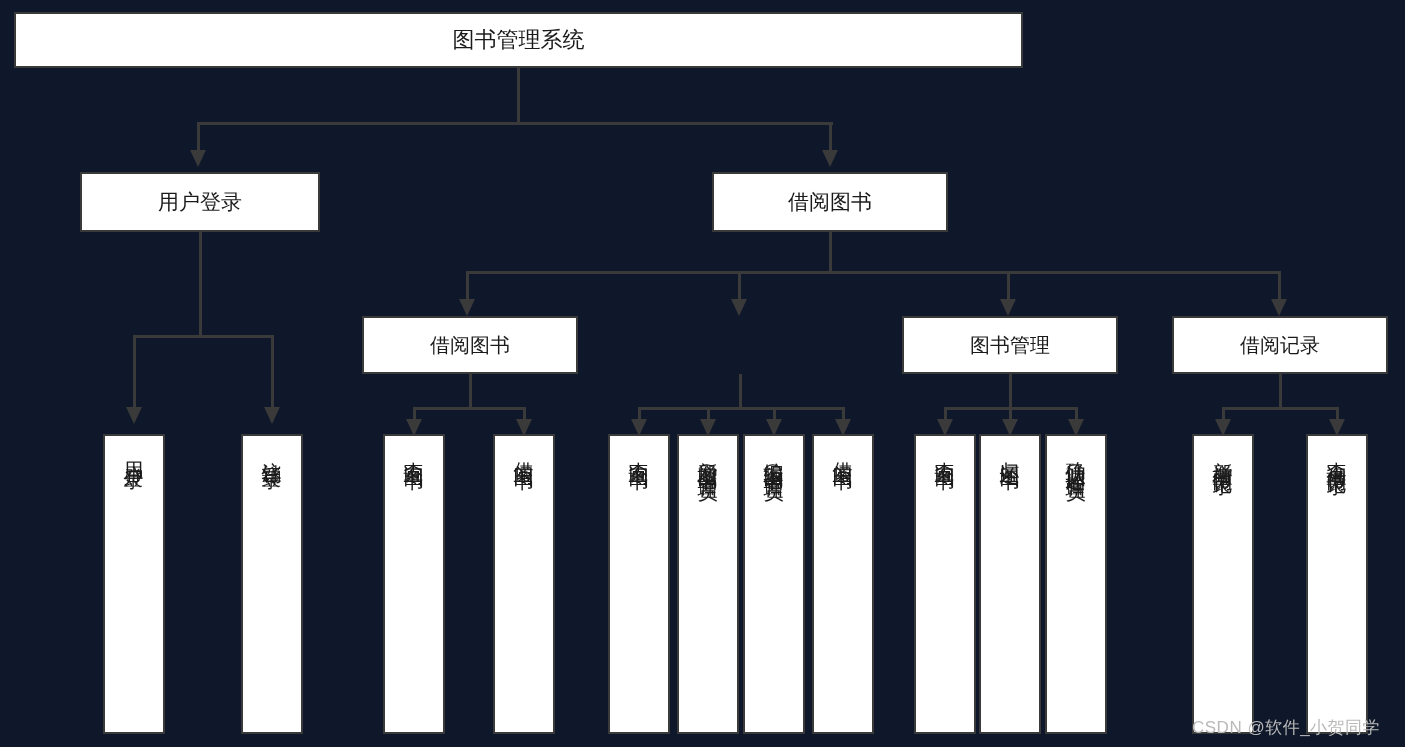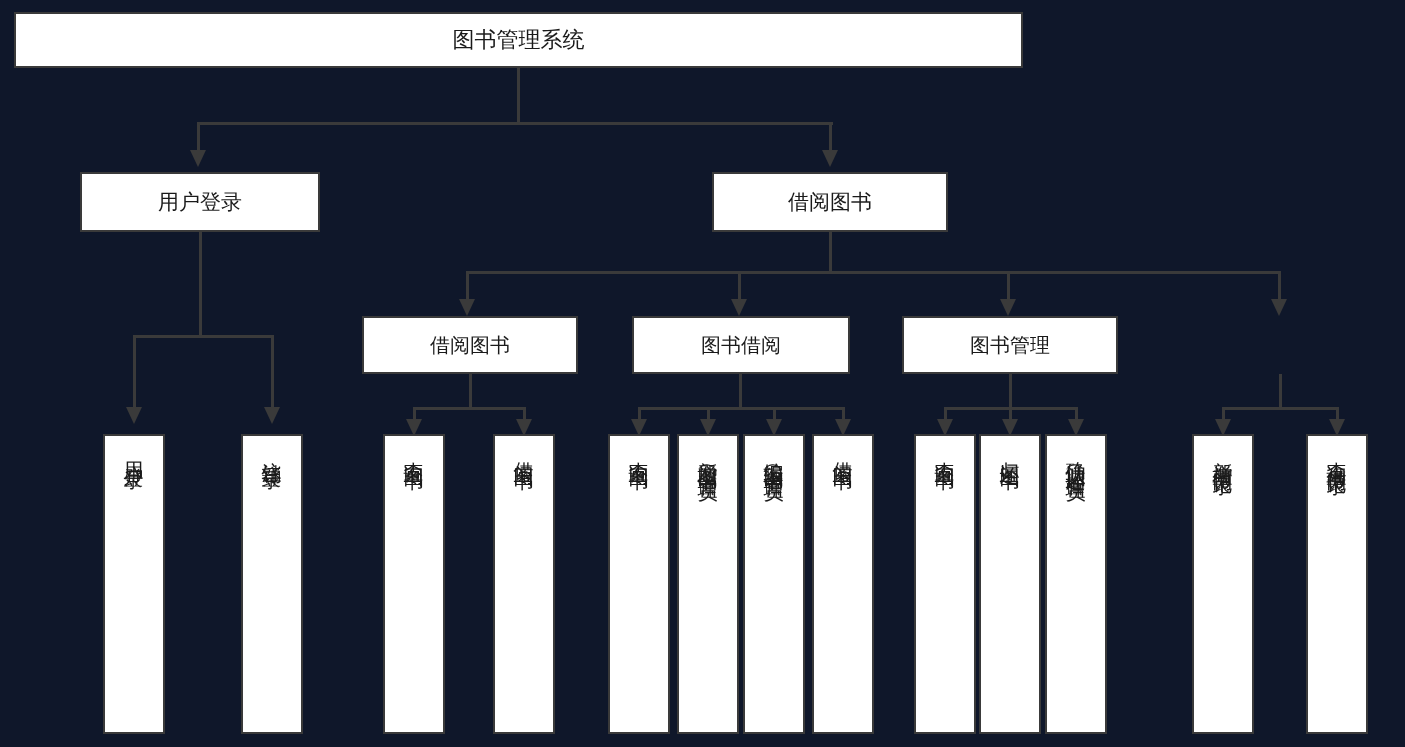"图书借阅" div.node { html: <div> <span>图书借阅</span> </div> -> none }
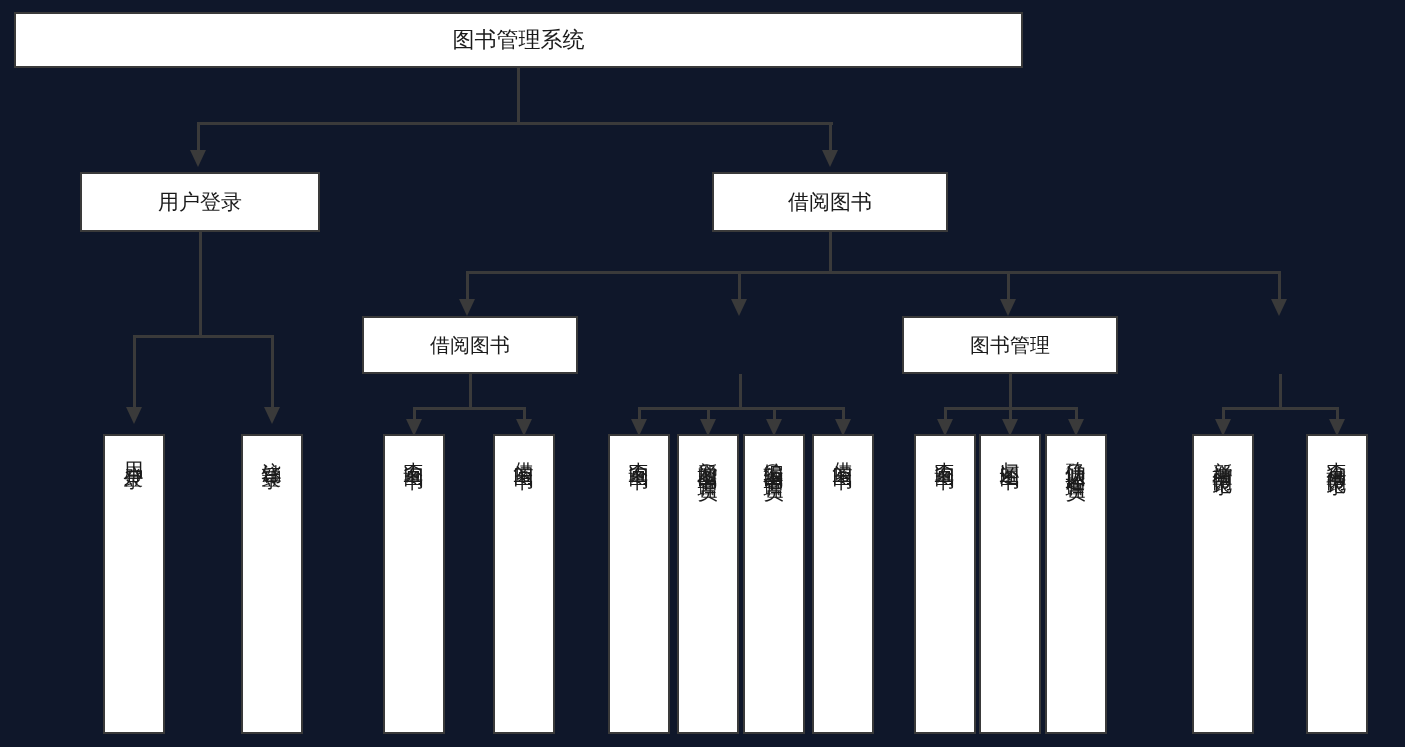"借阅记录" div.node { html: none -> <div> <span>借阅记录</span> </div> }
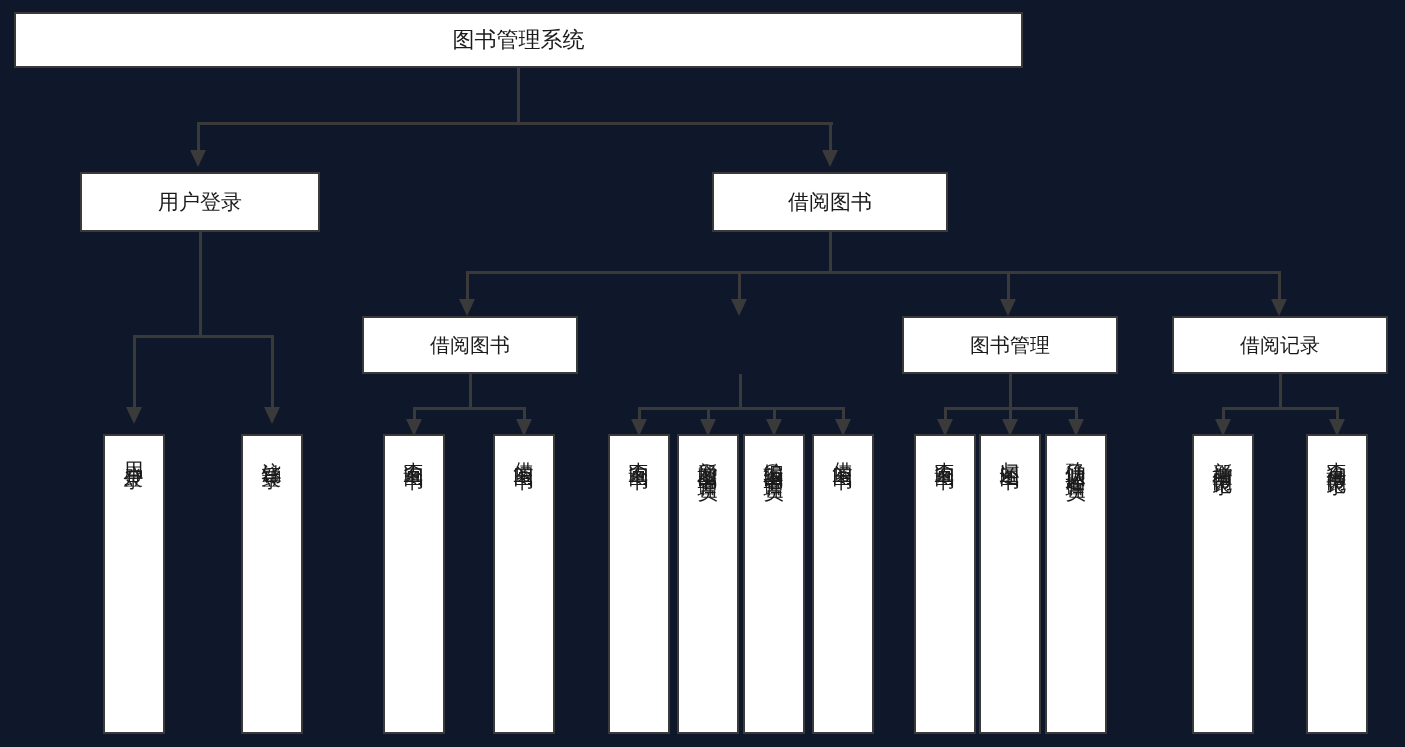"CSDN @软件_小贺同学" div { html: none -> <div>CSDN @软件_小贺同学</div> }
